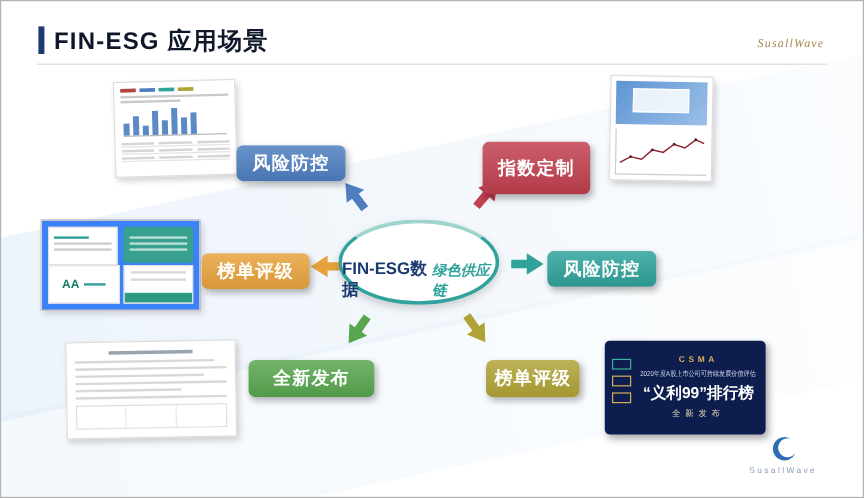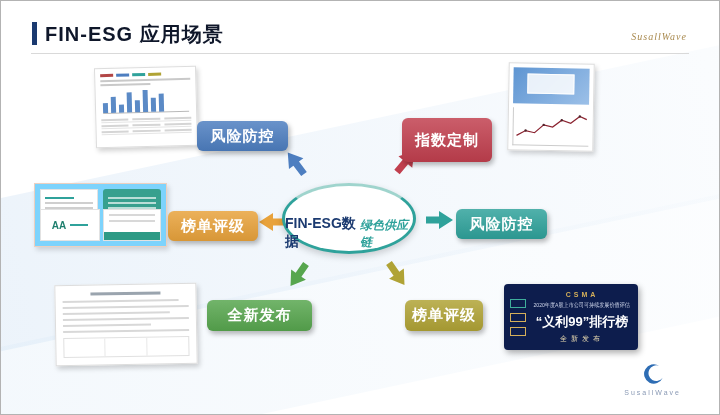"AA" .credit-thumb { background: #7dd3fc -> #3b82f6; height: 64px -> 76px }
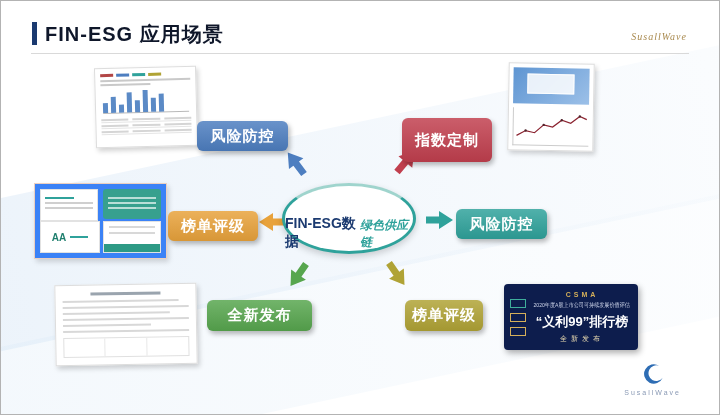"“义利99”排行榜" .ranking-card { height: 66px -> 78px }
